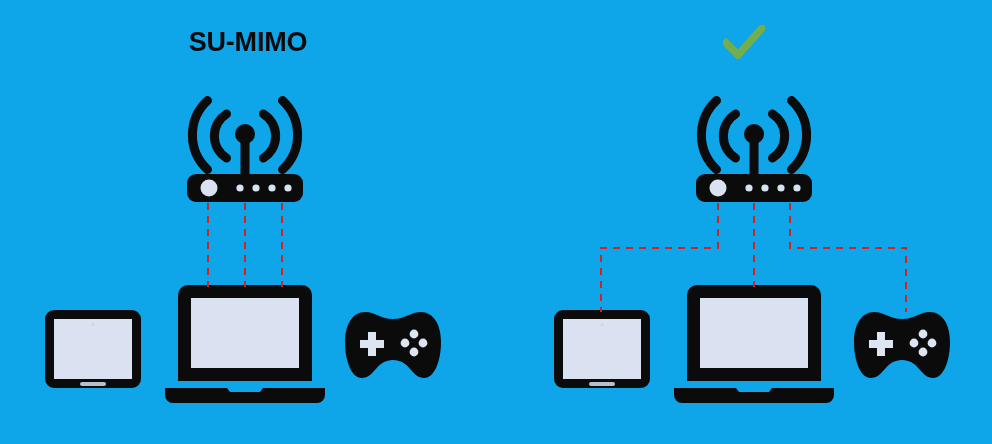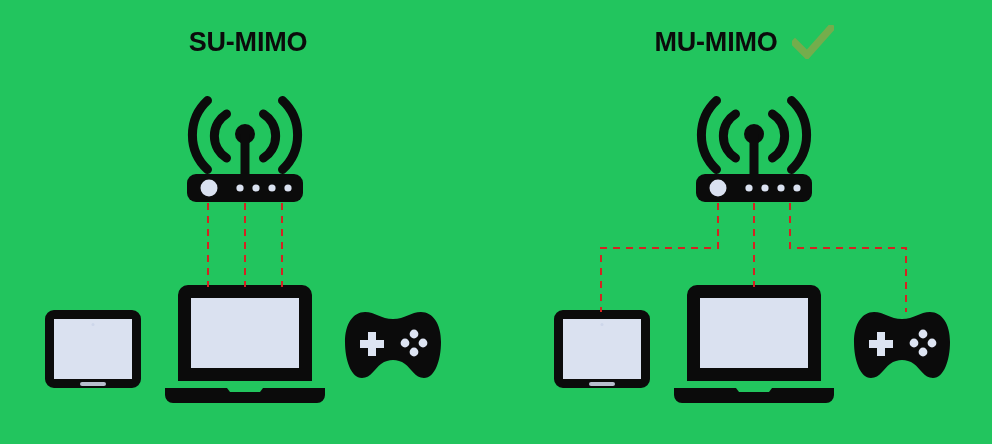"SU-MIMO" #diagram { background: #22c55e -> #0ea5e9 }
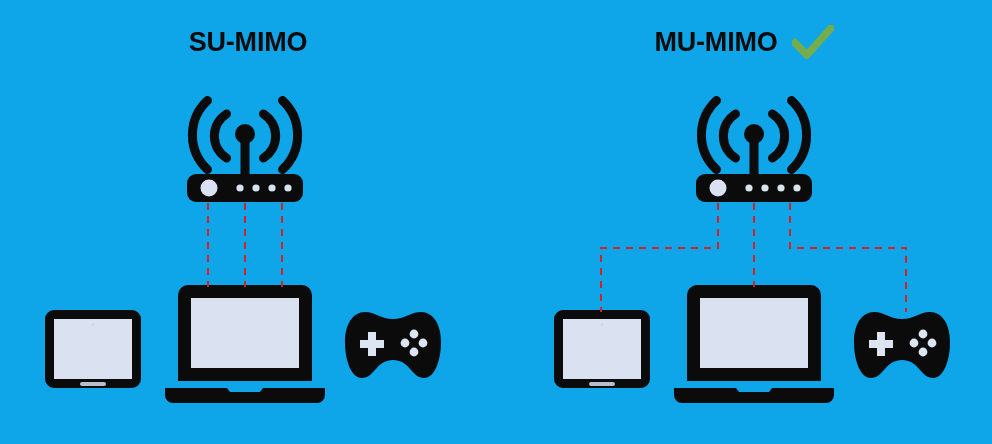"MU-MIMO" span.panel-title { html: <span>MU-MIMO</span> -> none }
